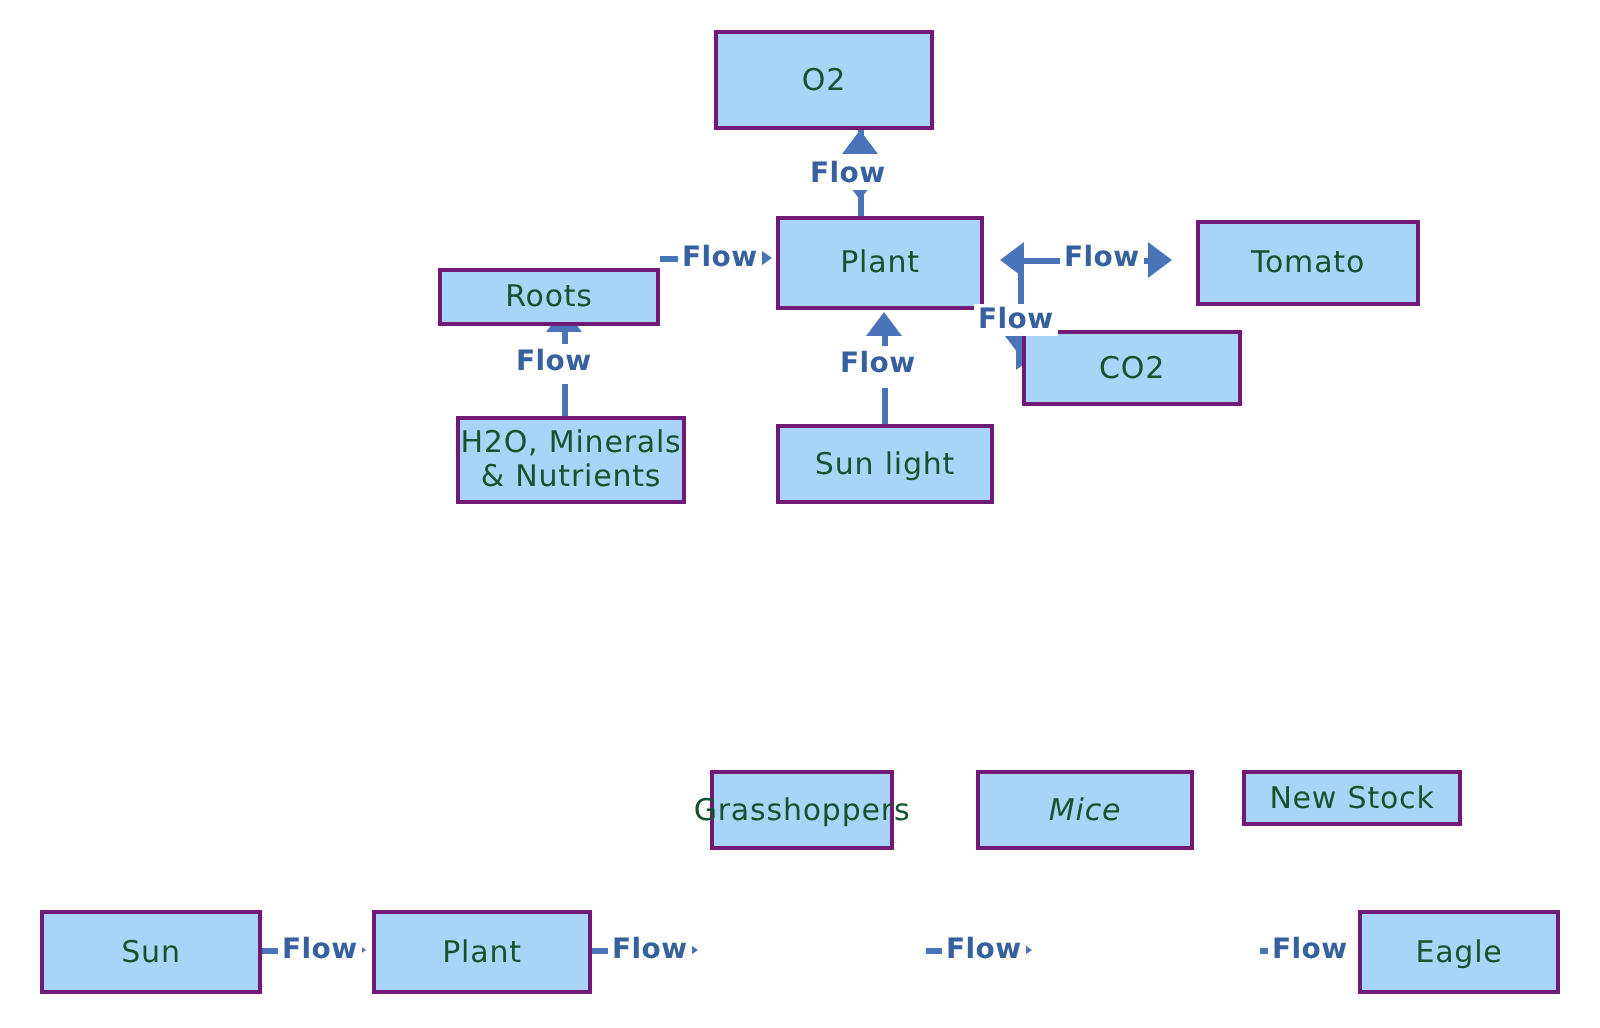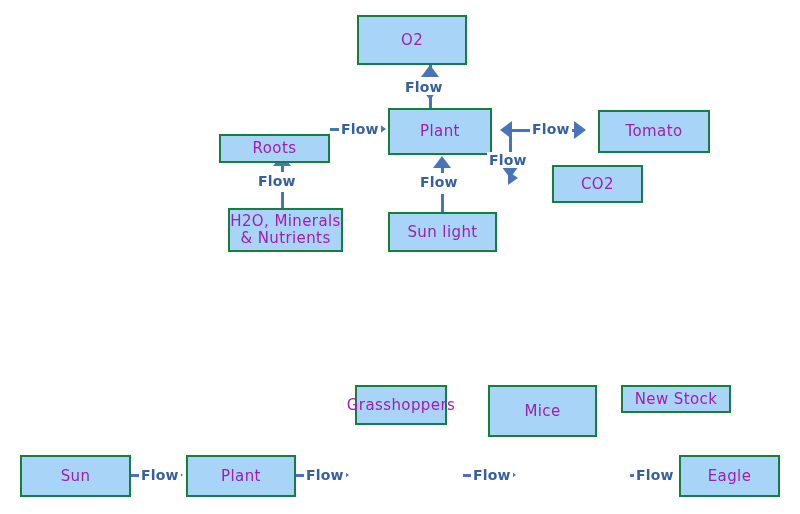"O2" .node { border: 2px solid #15803d -> 2px solid #701a75; color: #a21caf -> #14532d }
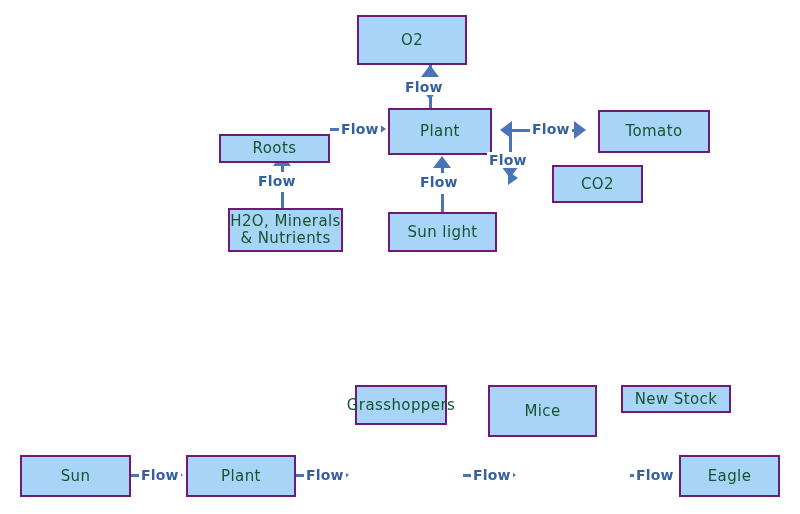"CO2" div.node { left: 552px -> 511px; width: 91px -> 110px }
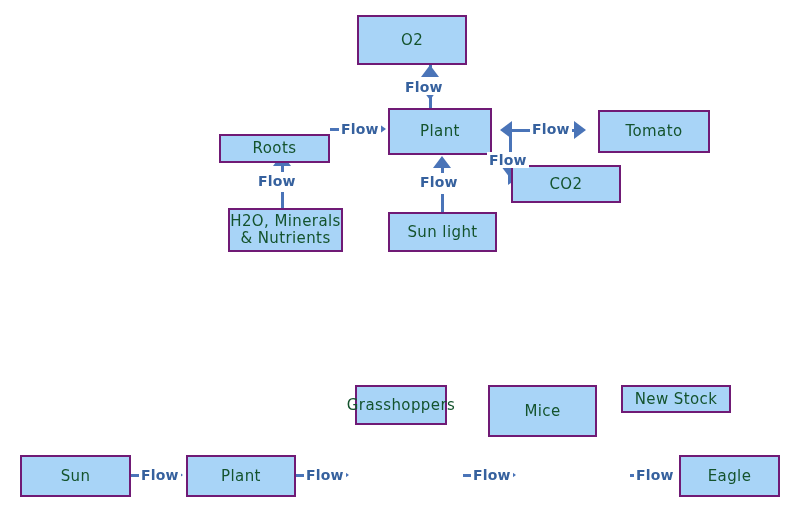"Mice" div.node { font-style: none -> italic; height: 52px -> 40px }
